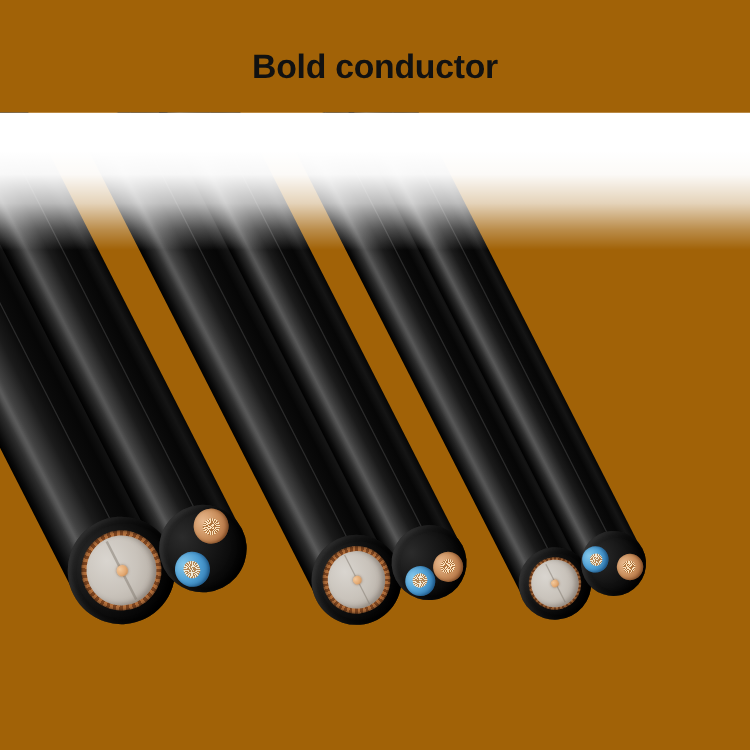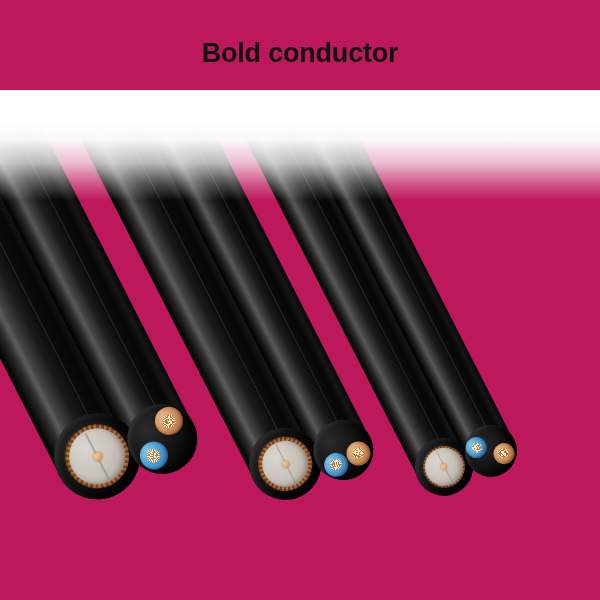"Bold conductor" #stage { background: #be185d -> #a16207 }
